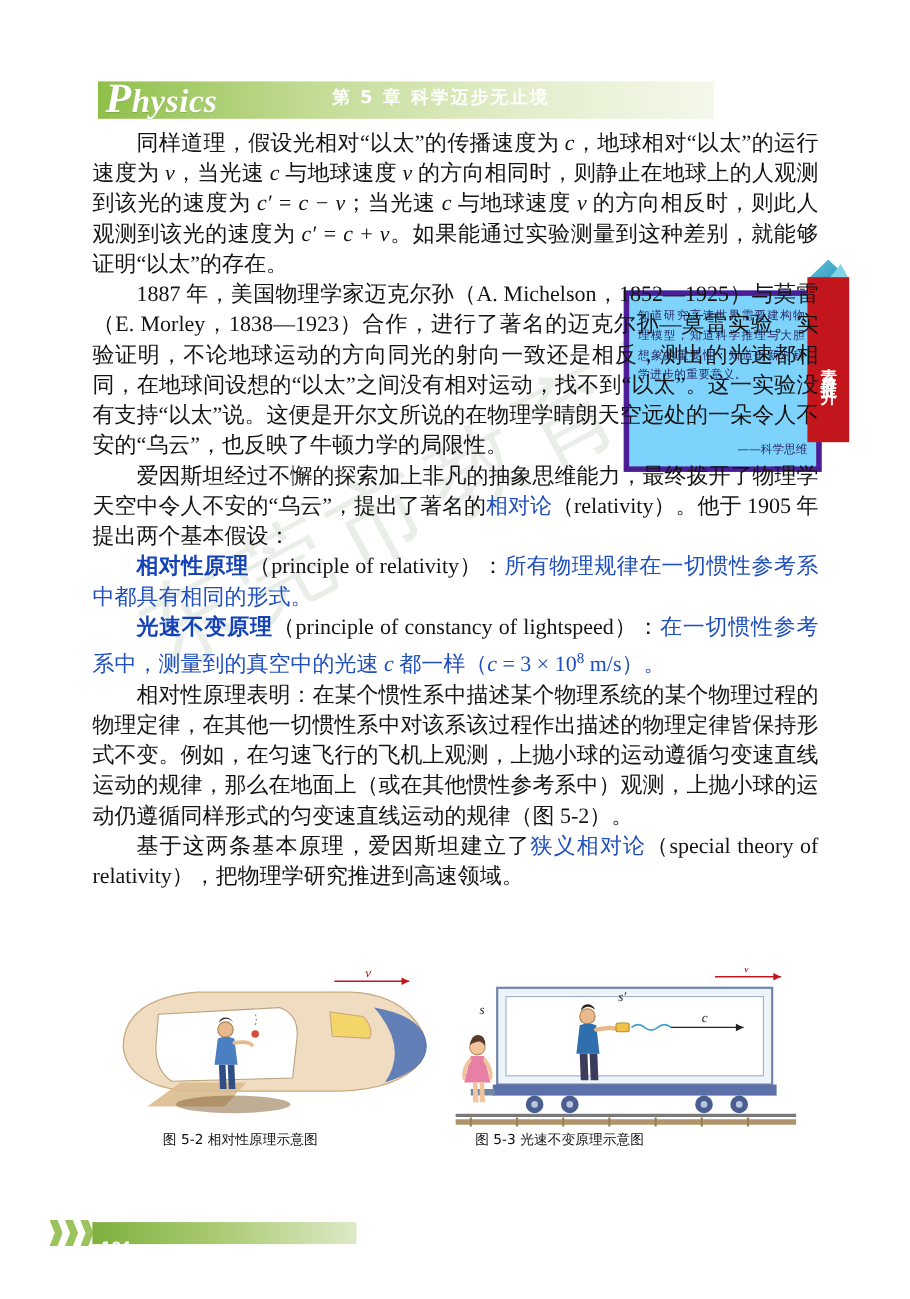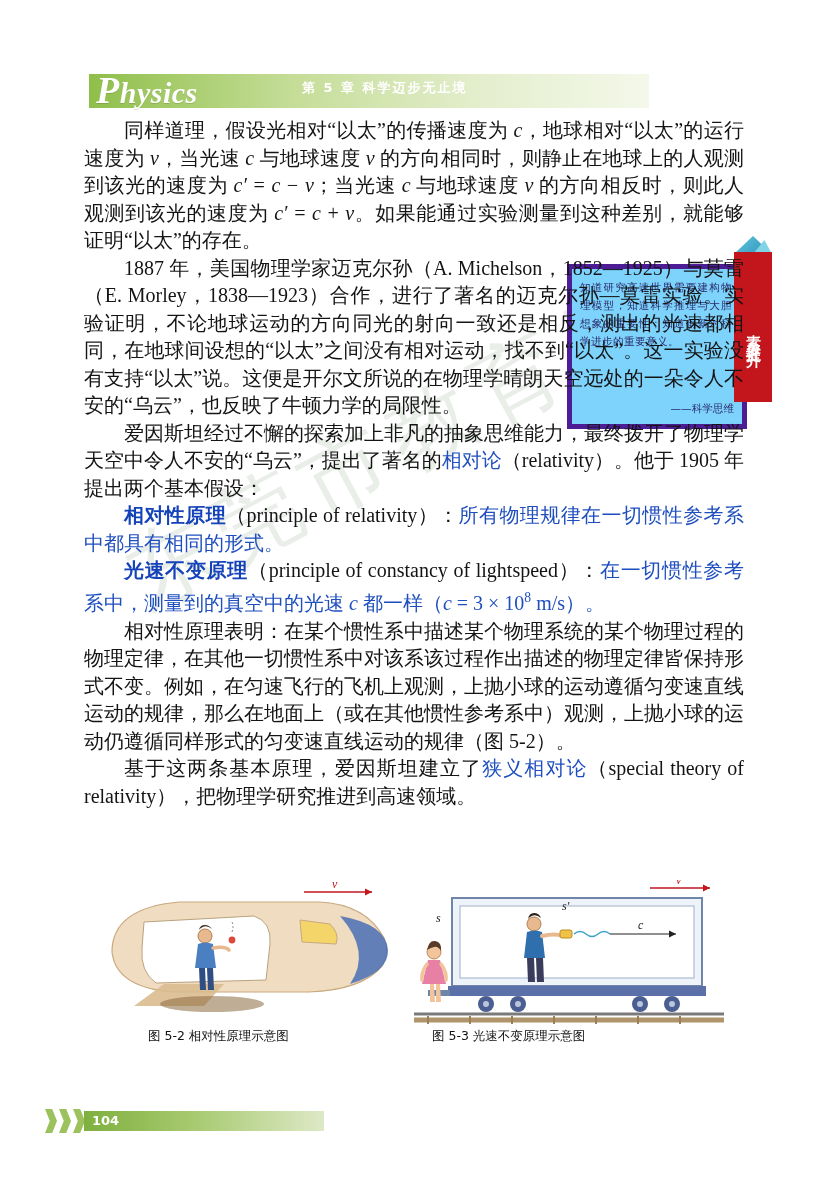"第 5 章 科学迈步无止境" .chapter-label { font-size: 13px -> 16px }
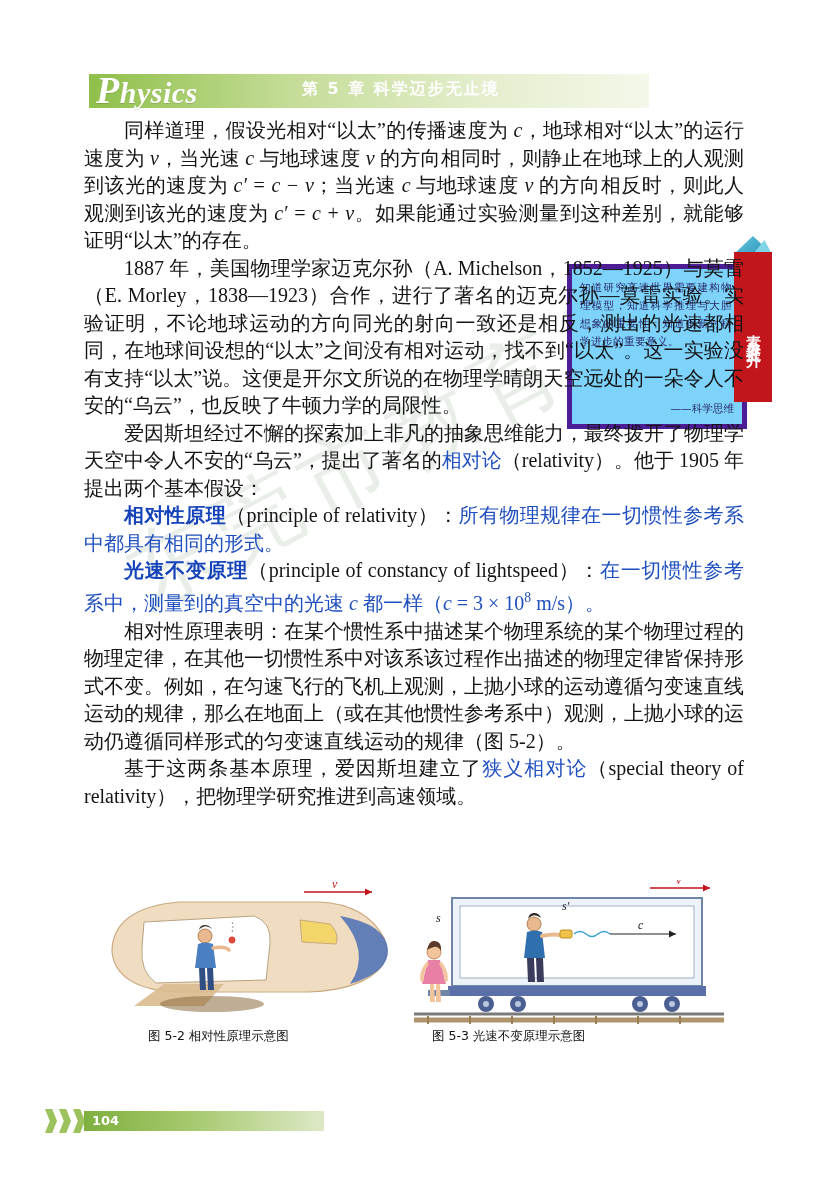"104" .page-num { top: 6px -> 20px }
